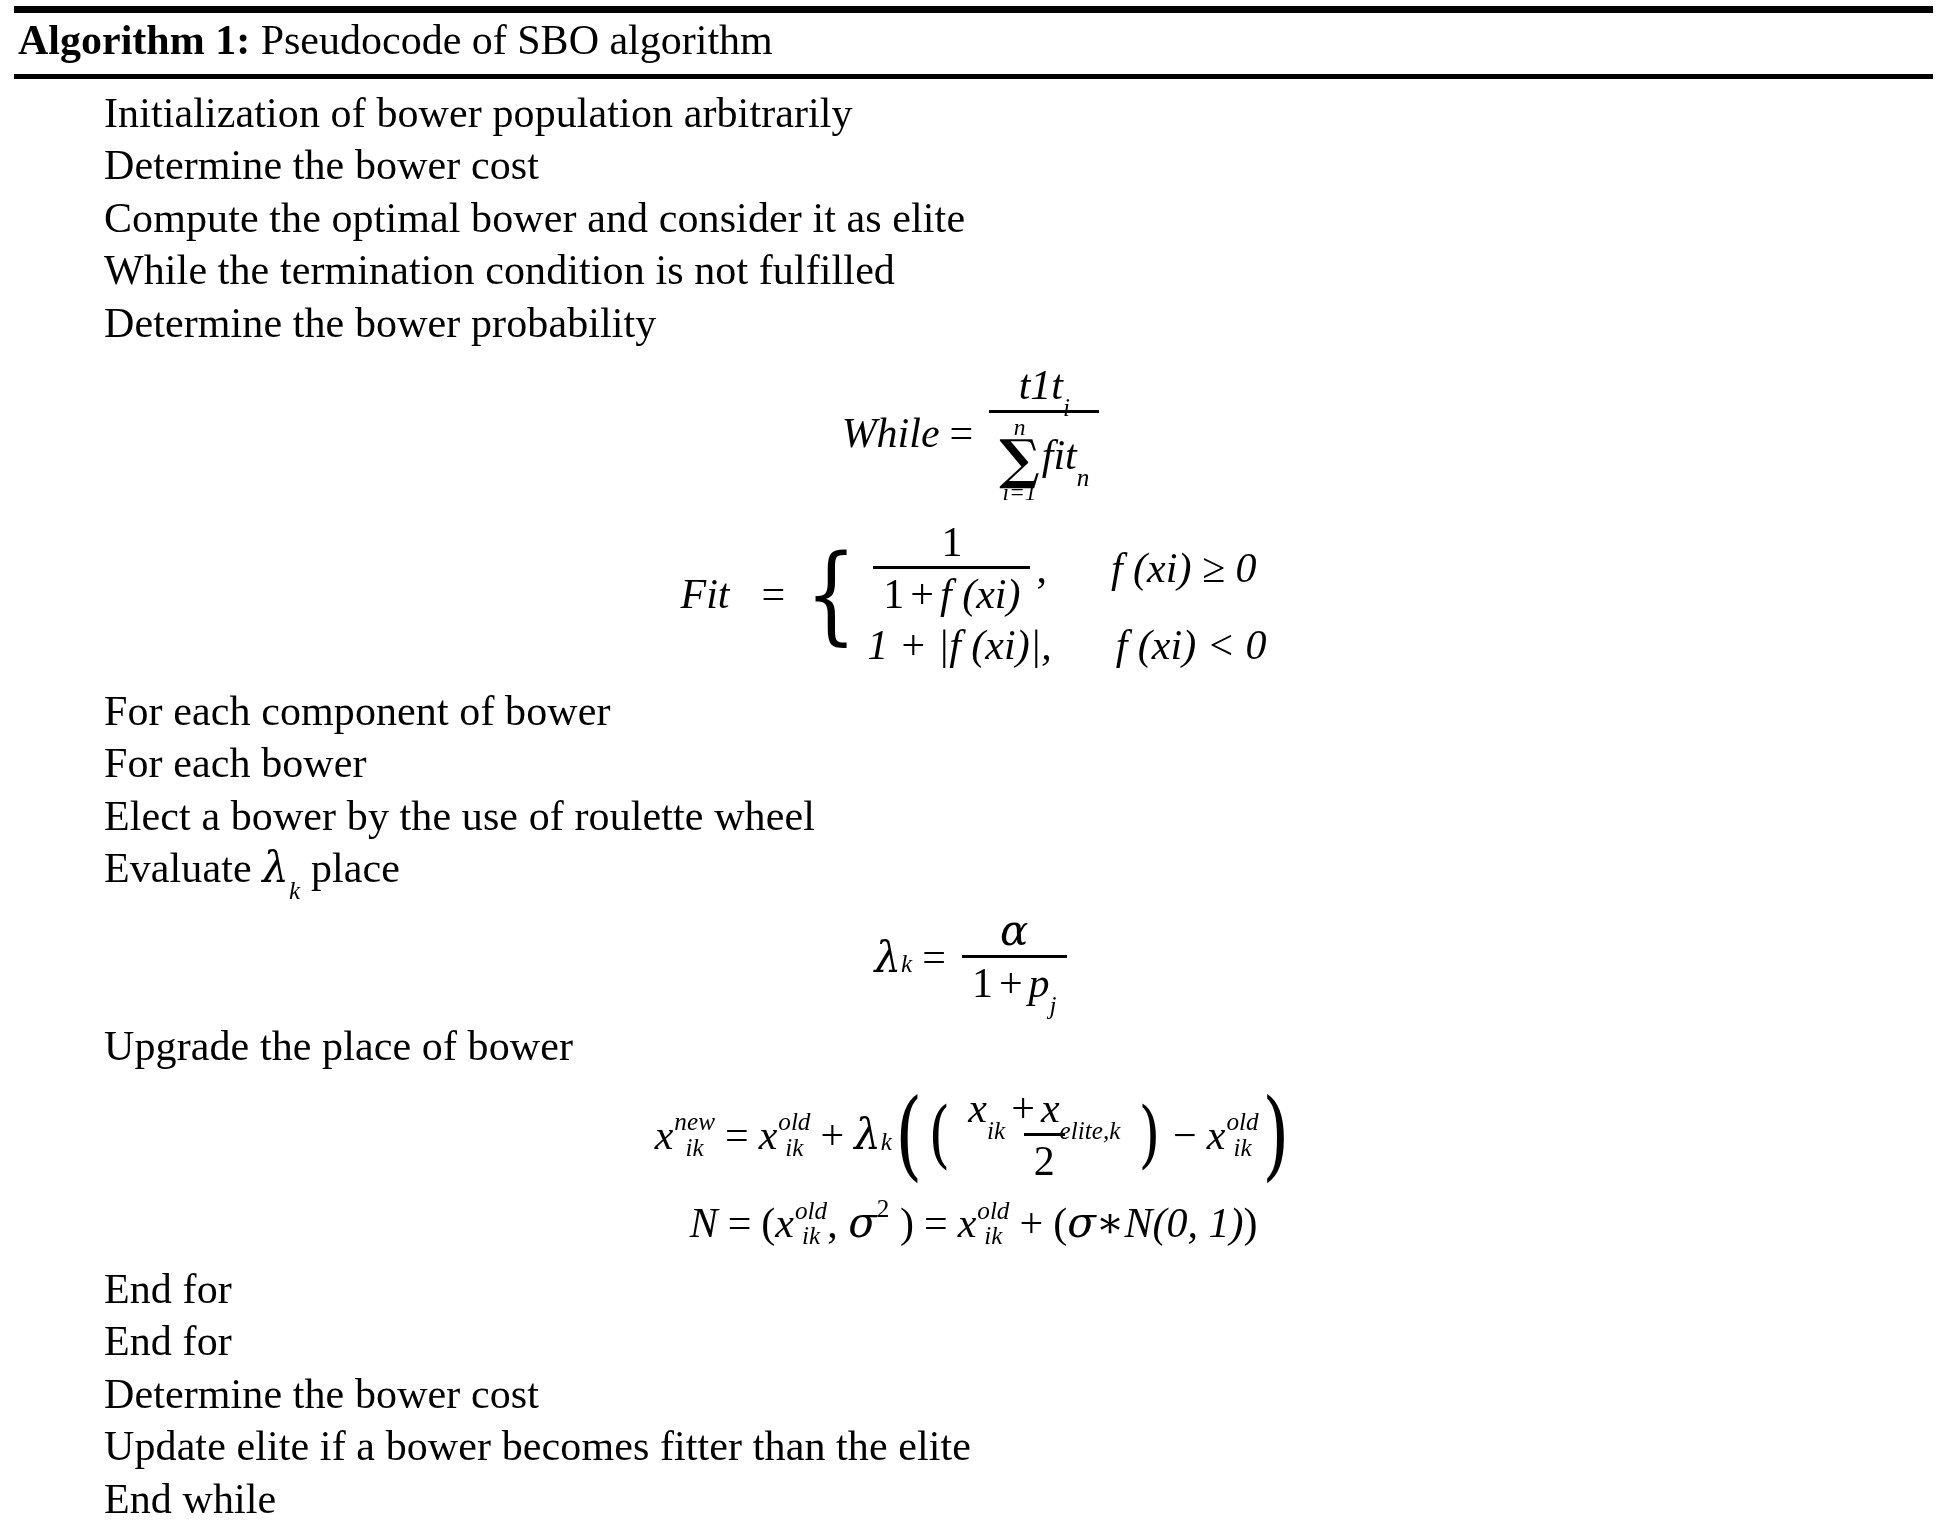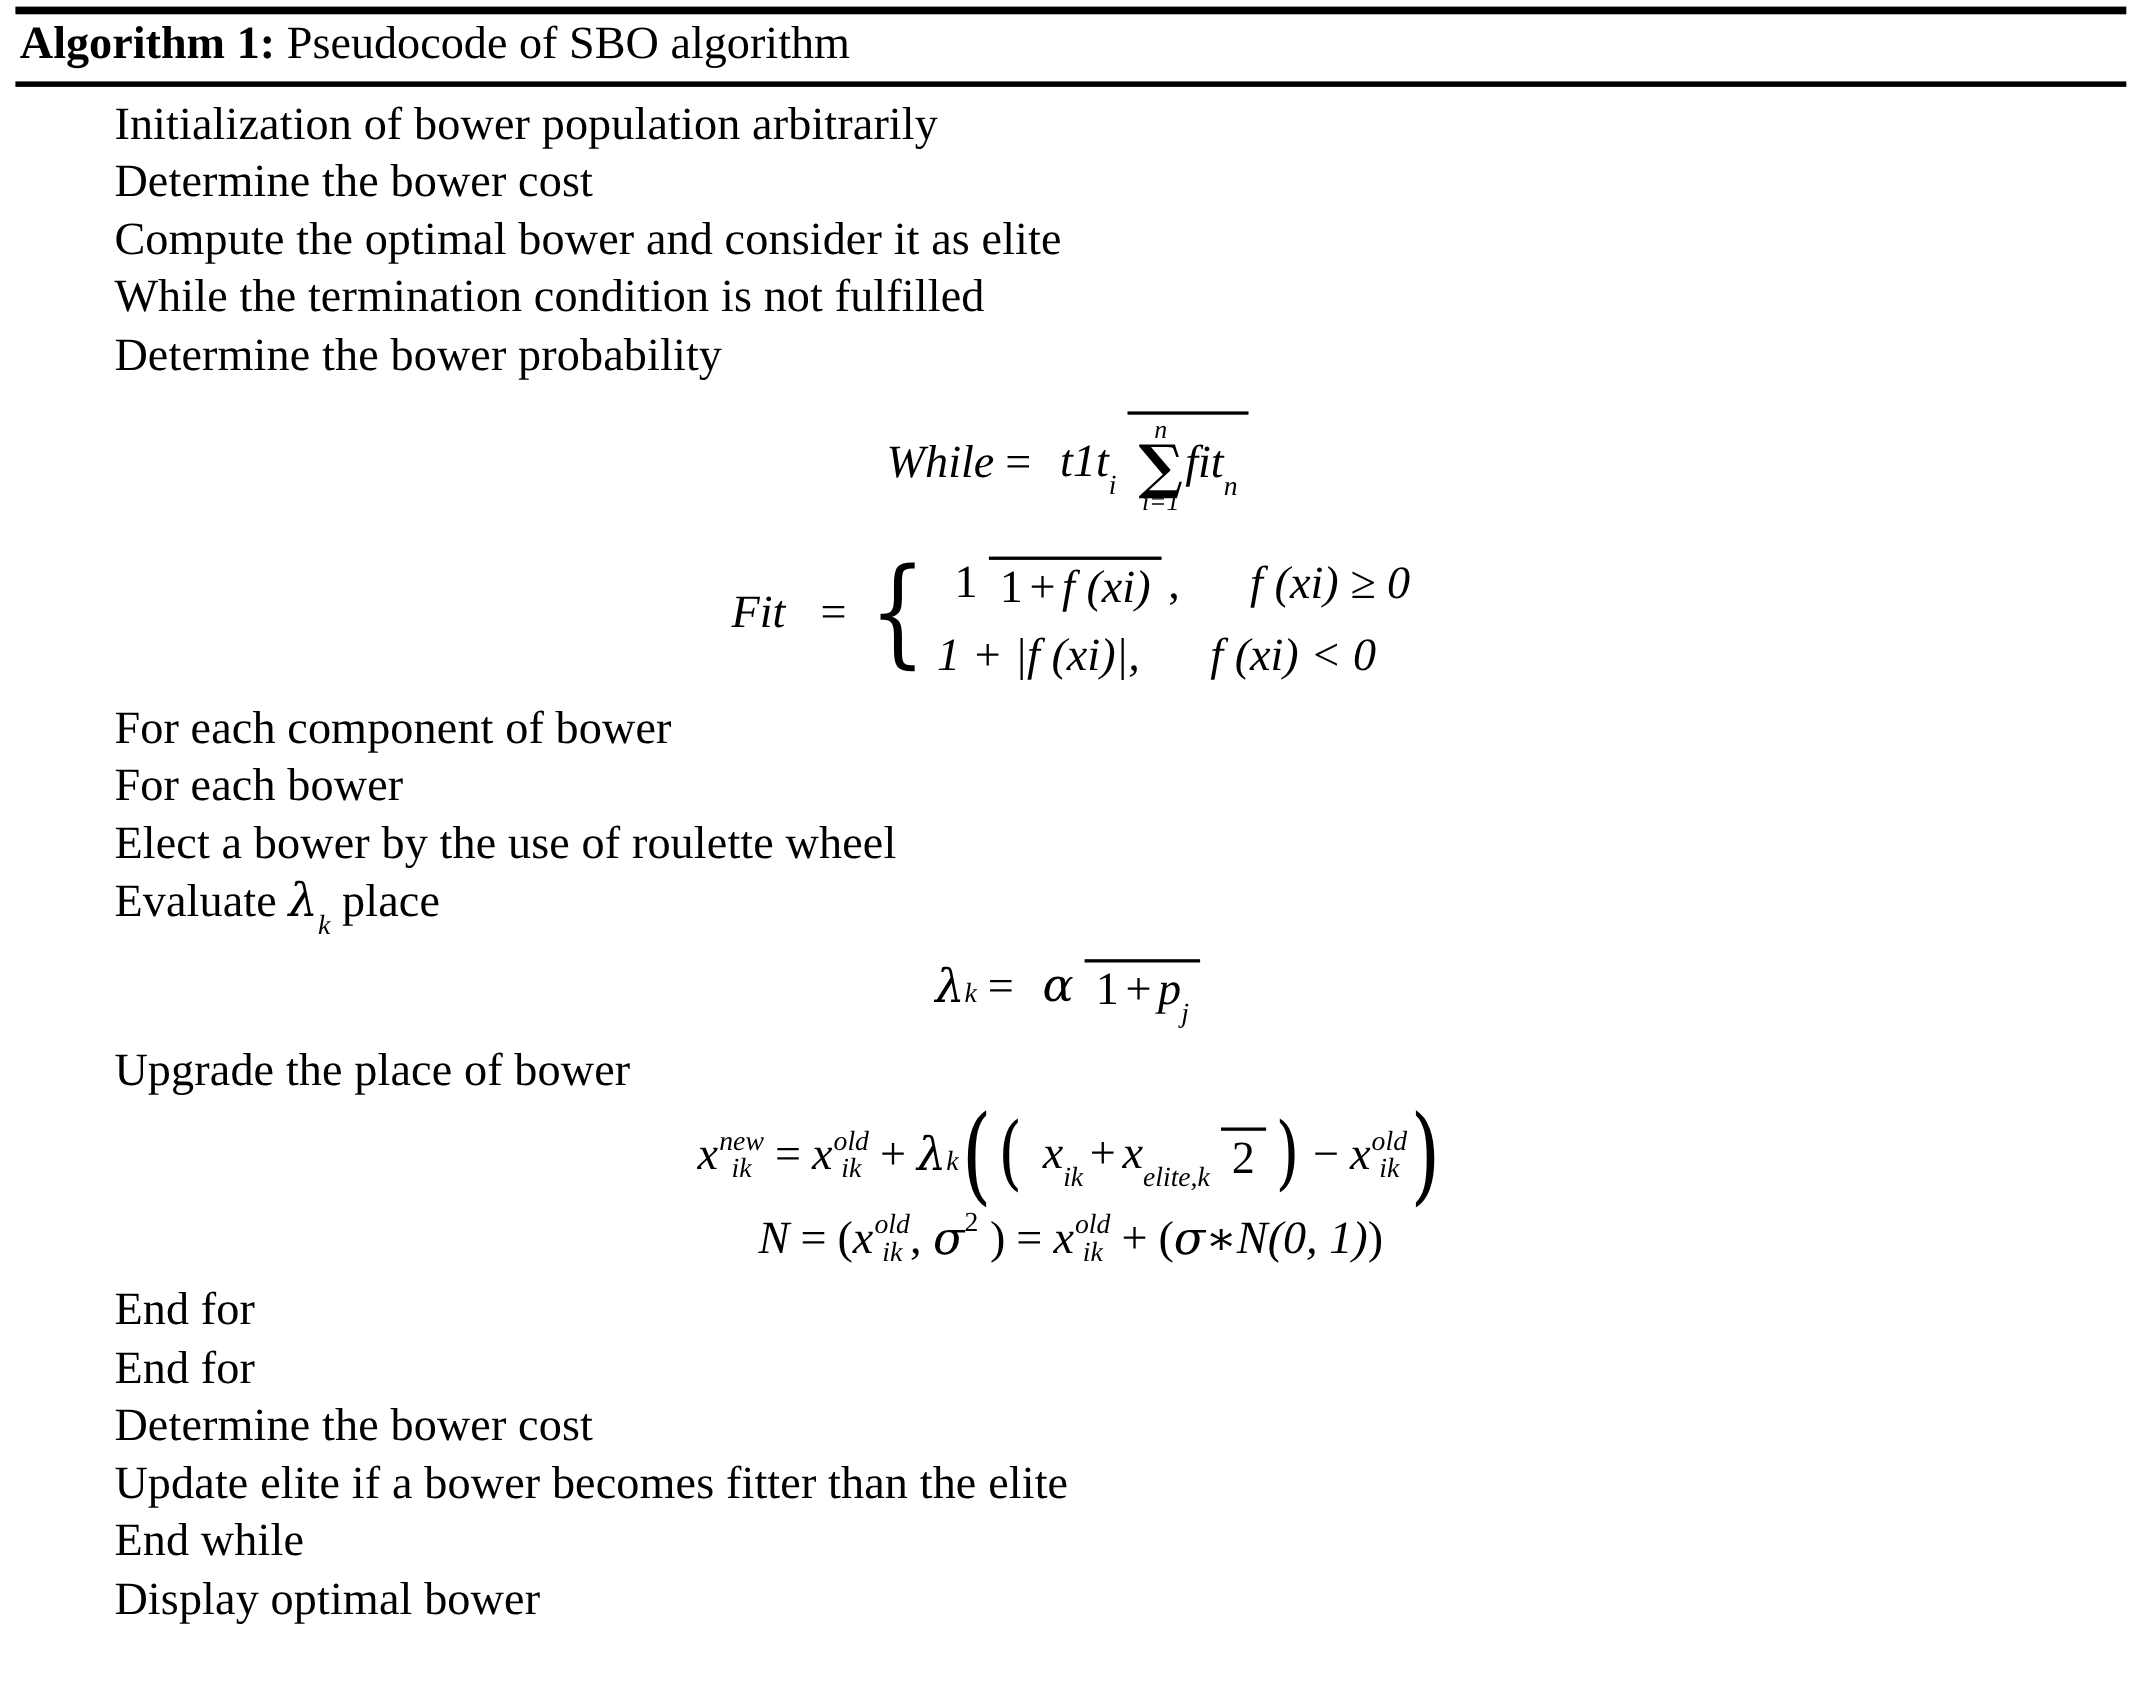"t1ti" .frac { flex-direction: none -> column; margin: 11px 6px -> 0 6px }
